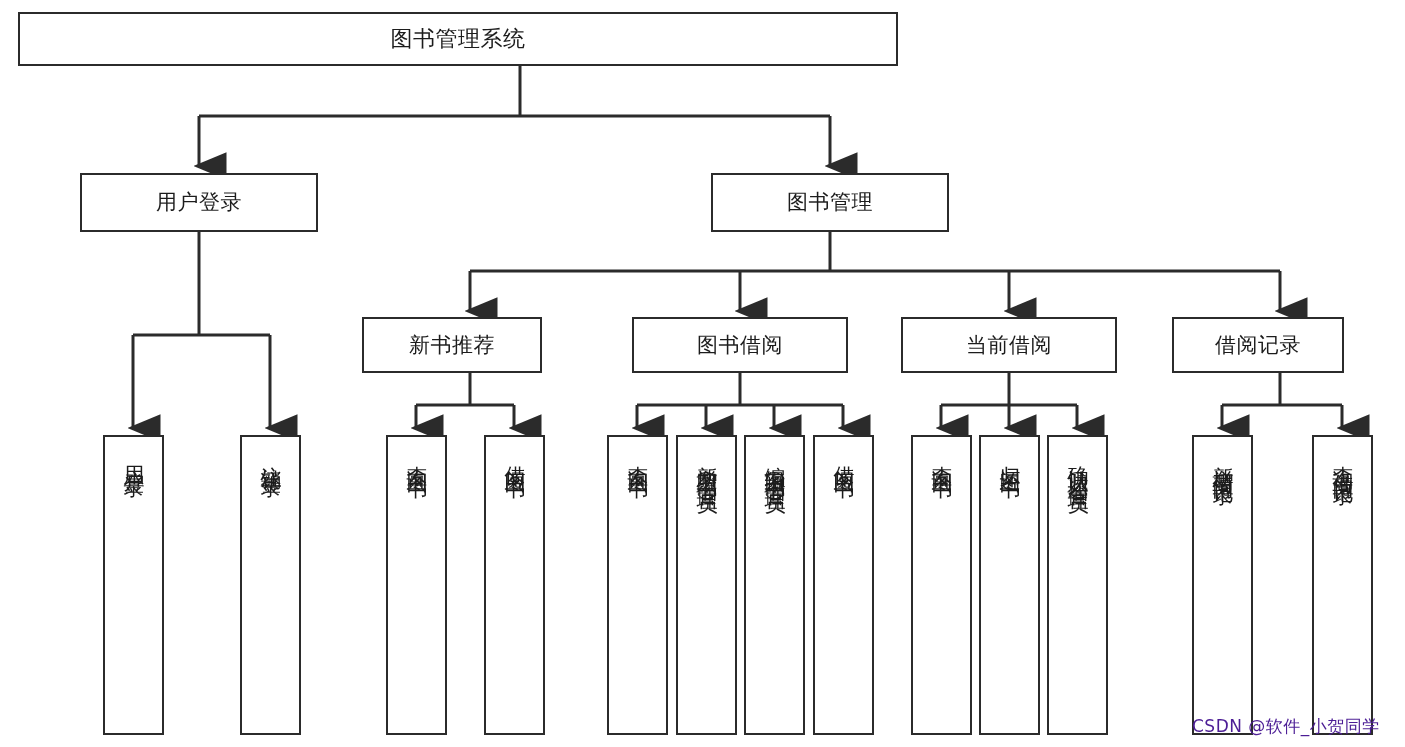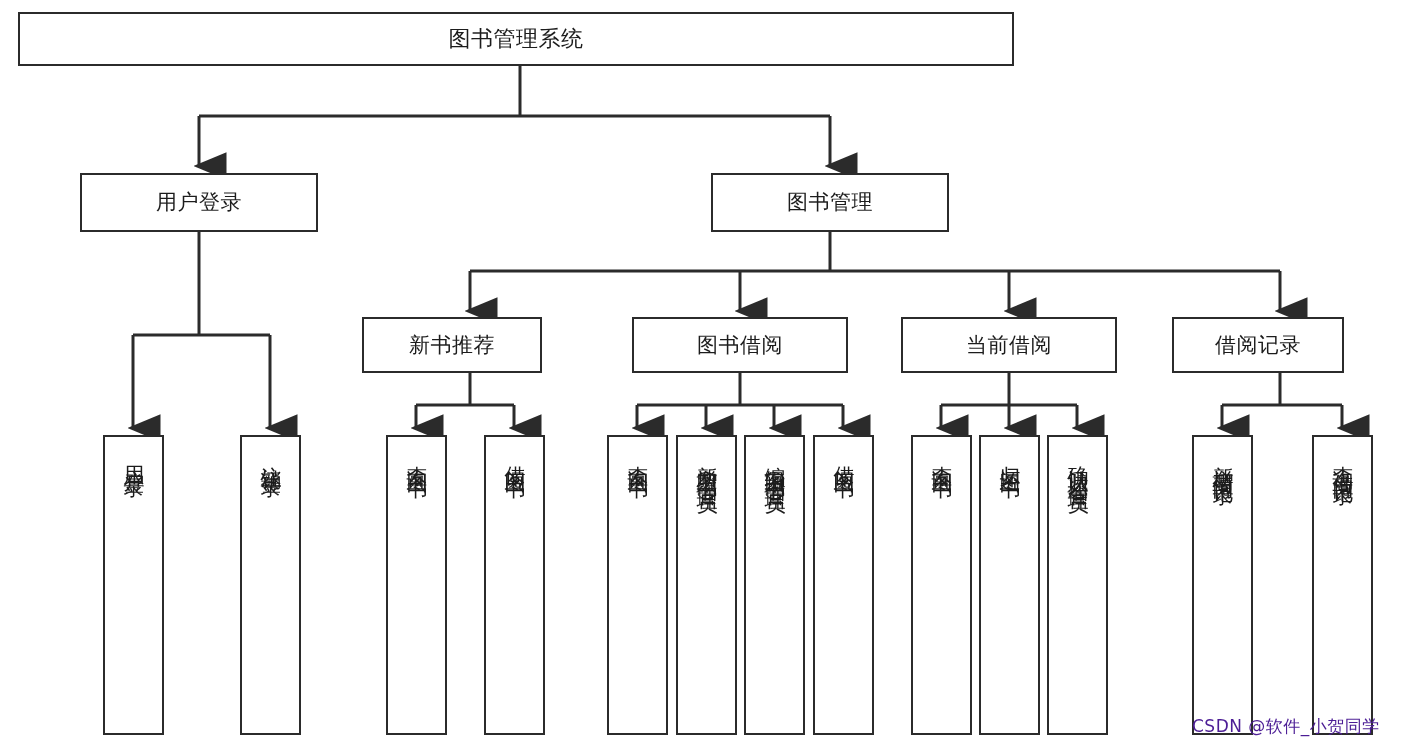"图书管理系统" div.node { width: 996px -> 880px }
